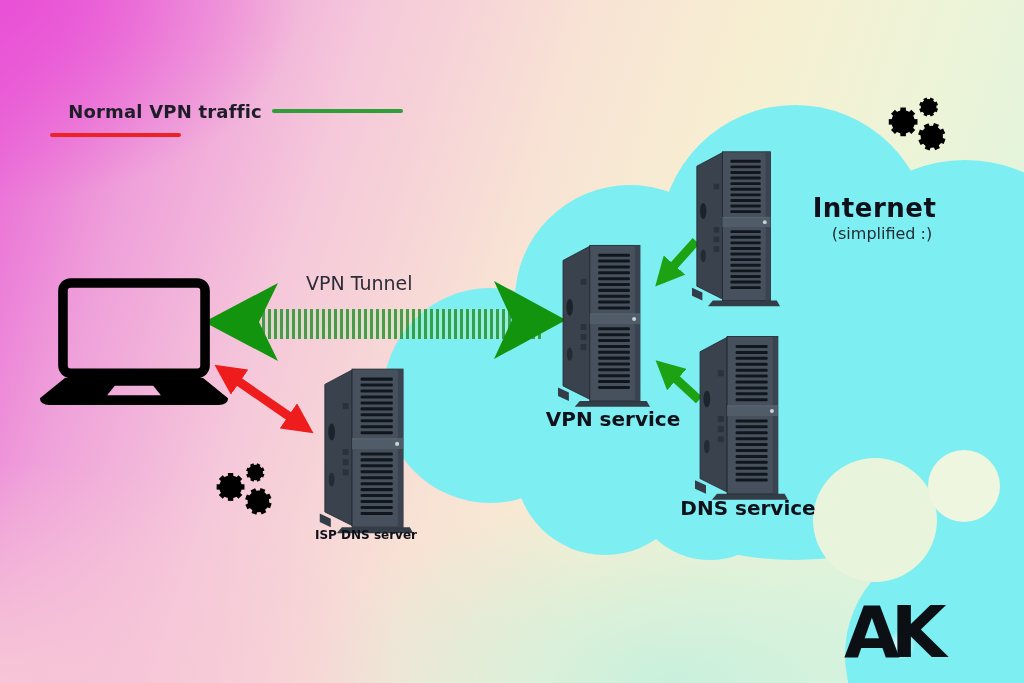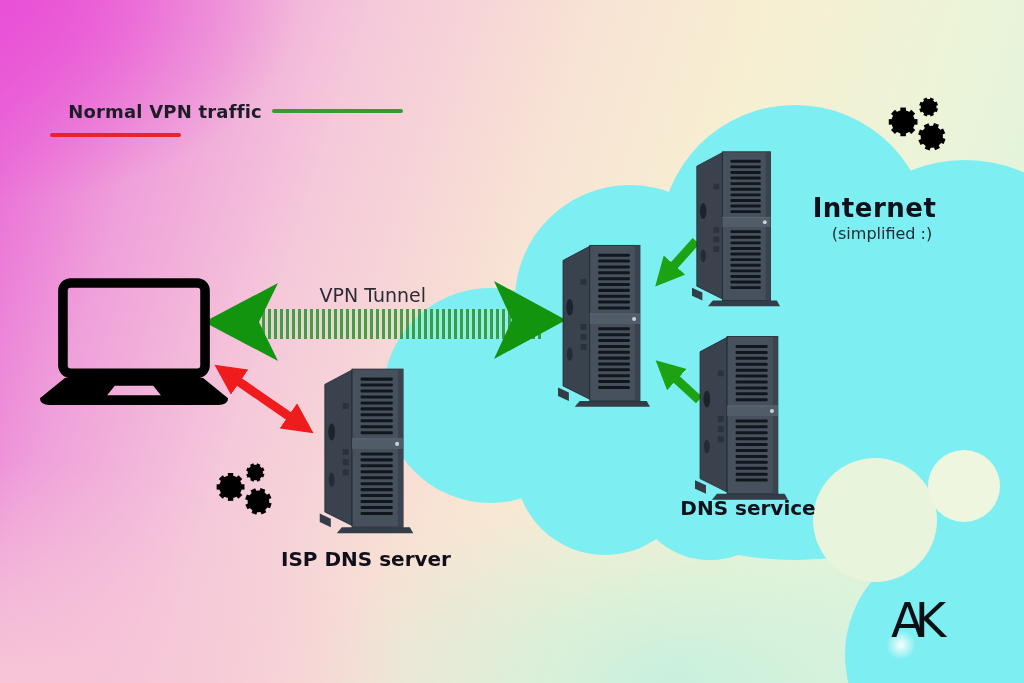"VPN Tunnel" .tunnel-lbl { text-align: right -> left; top: 284px -> 272px }
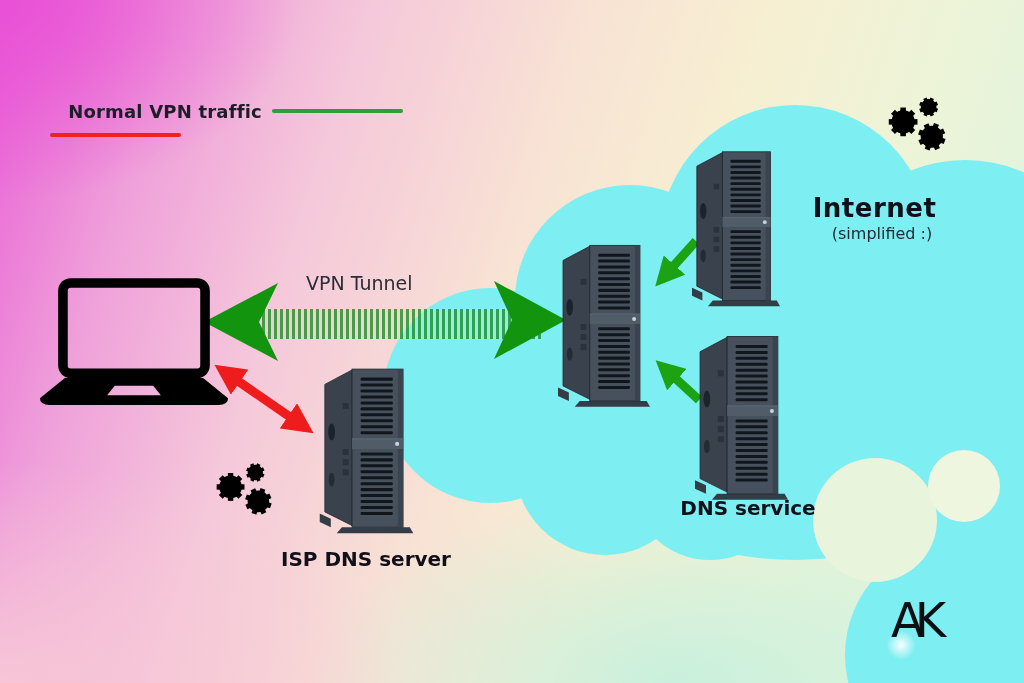"VPN service" div.abs { html: none -> <div>VPN service</div> }
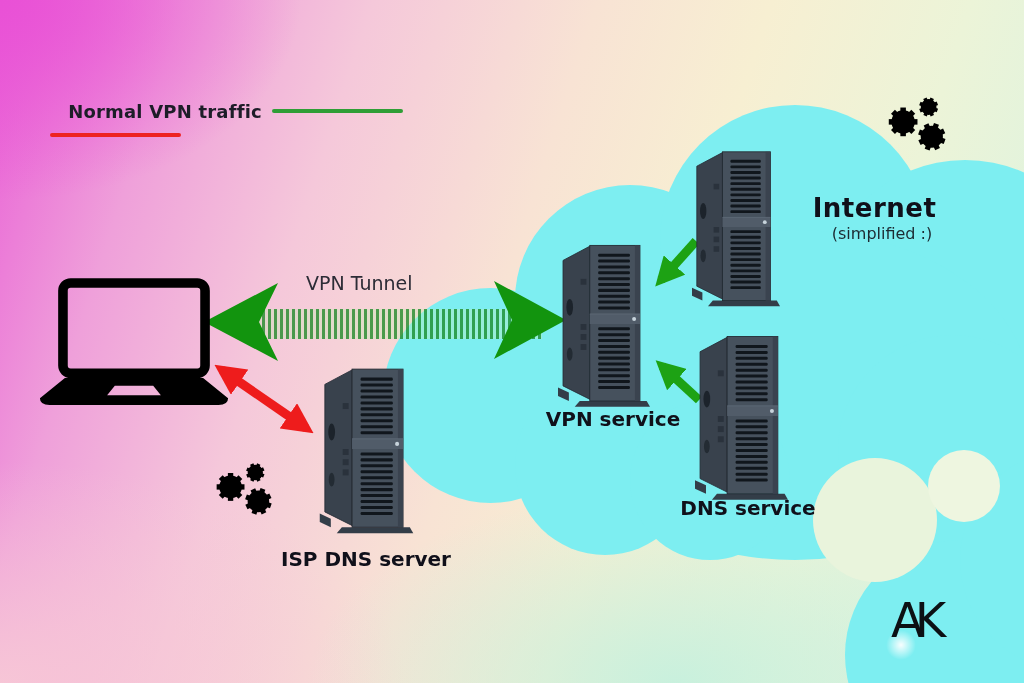"ISP DNS server" div.abs { font-size: 20px -> 12px; top: 548px -> 529px }
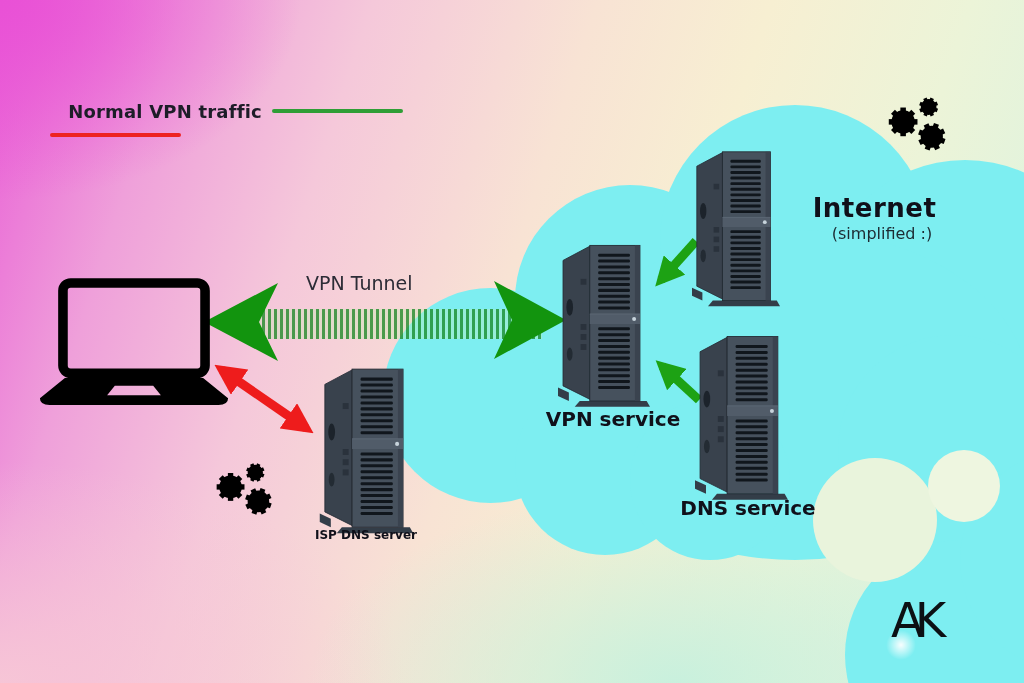"AK" .ak { font-size: 48px -> 72px; font-weight: normal -> bold; left: 891px -> 844px }
